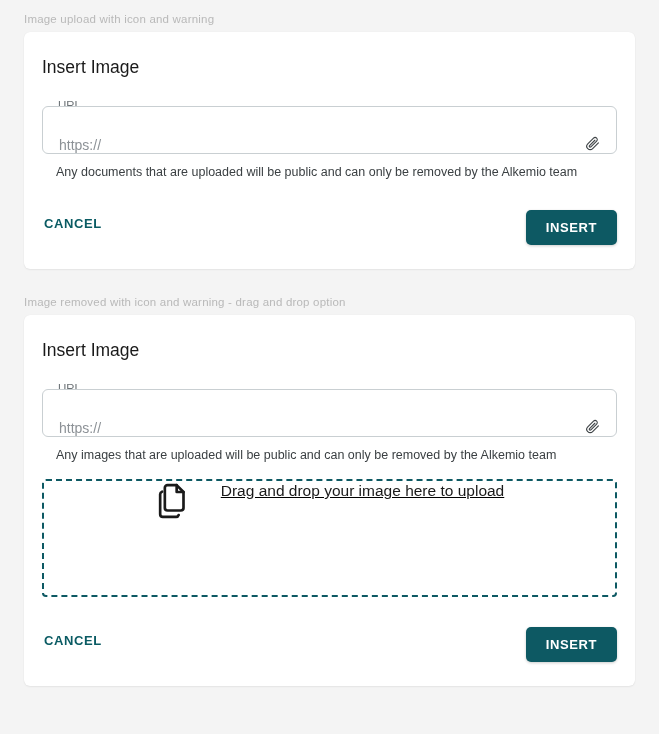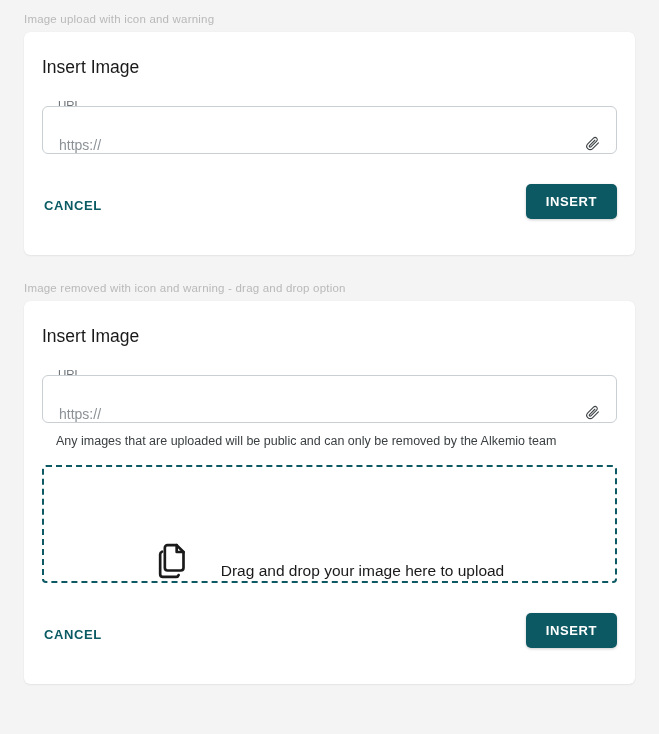"Insert Image" .card-inner { padding: 18px 18px 36px 18px -> 18px 18px 24px 18px }
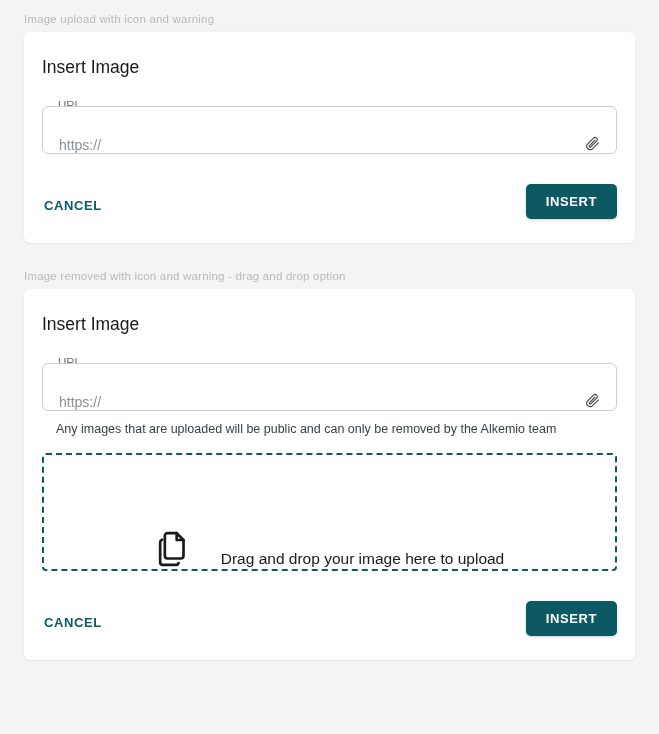"Any documents that are uploaded" div.helper-text { html: none -> <div>Any documents that are uploaded will be public and can only be removed by the Alkemio team</div> }
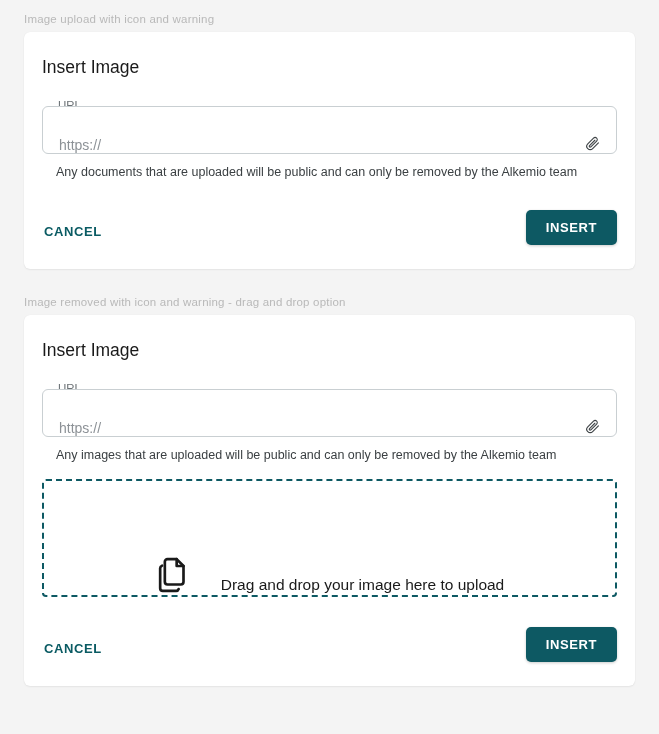"CANCEL" .actions { align-items: flex-end -> flex-start }
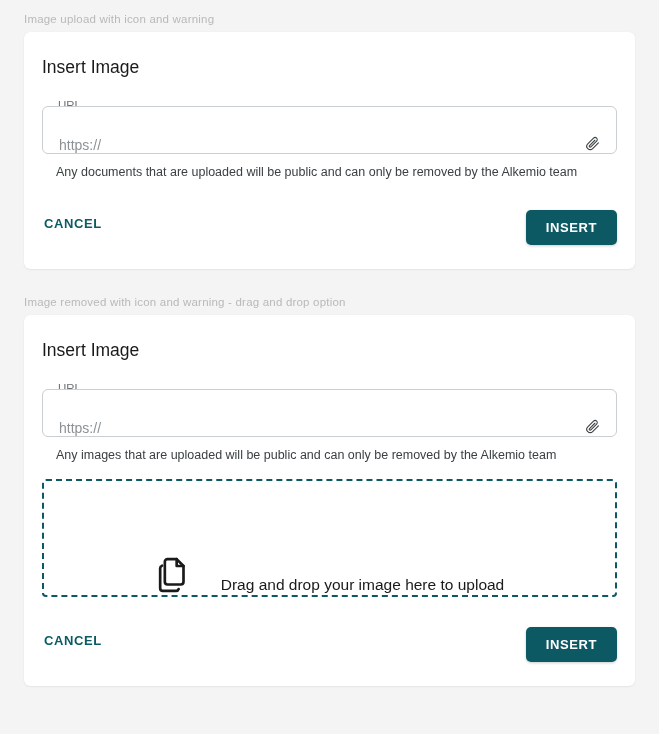"Drag and drop your image" .dropzone { align-items: flex-end -> flex-start; text-decoration: none -> underline }
